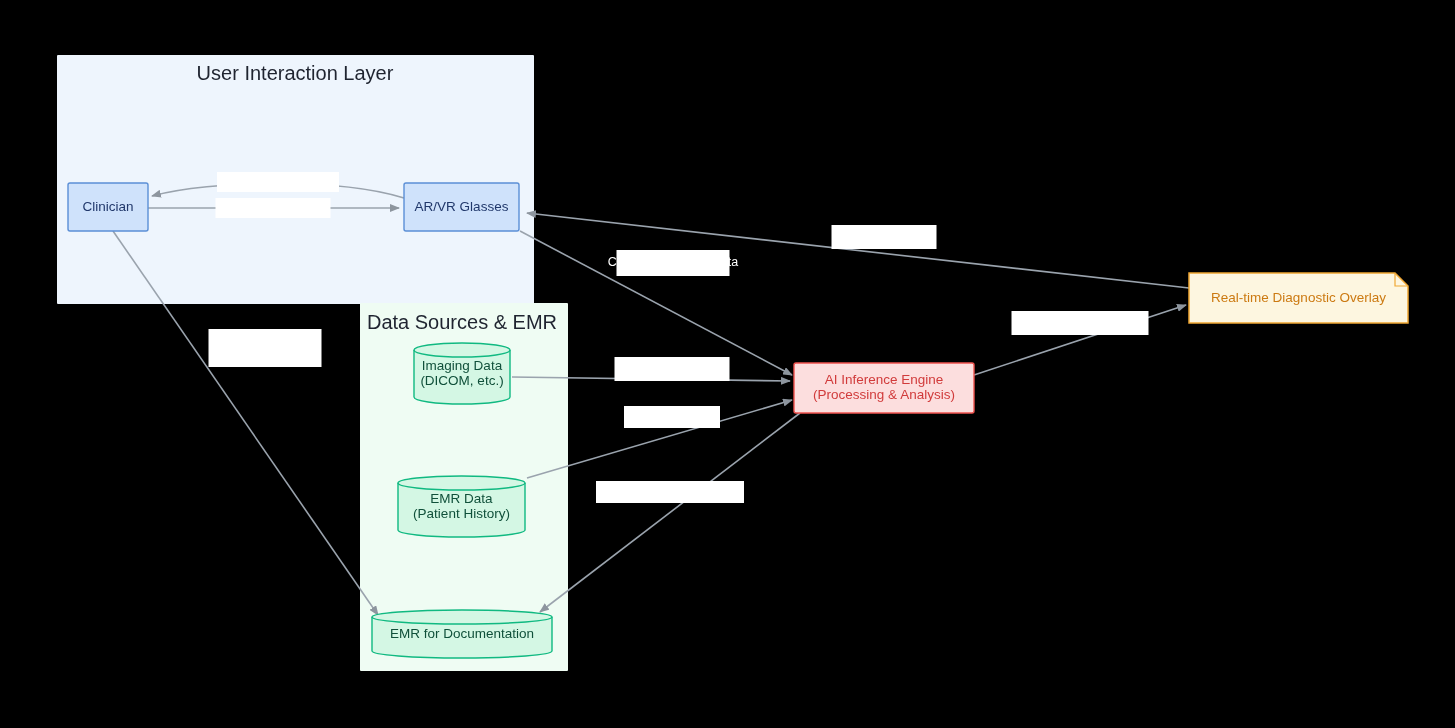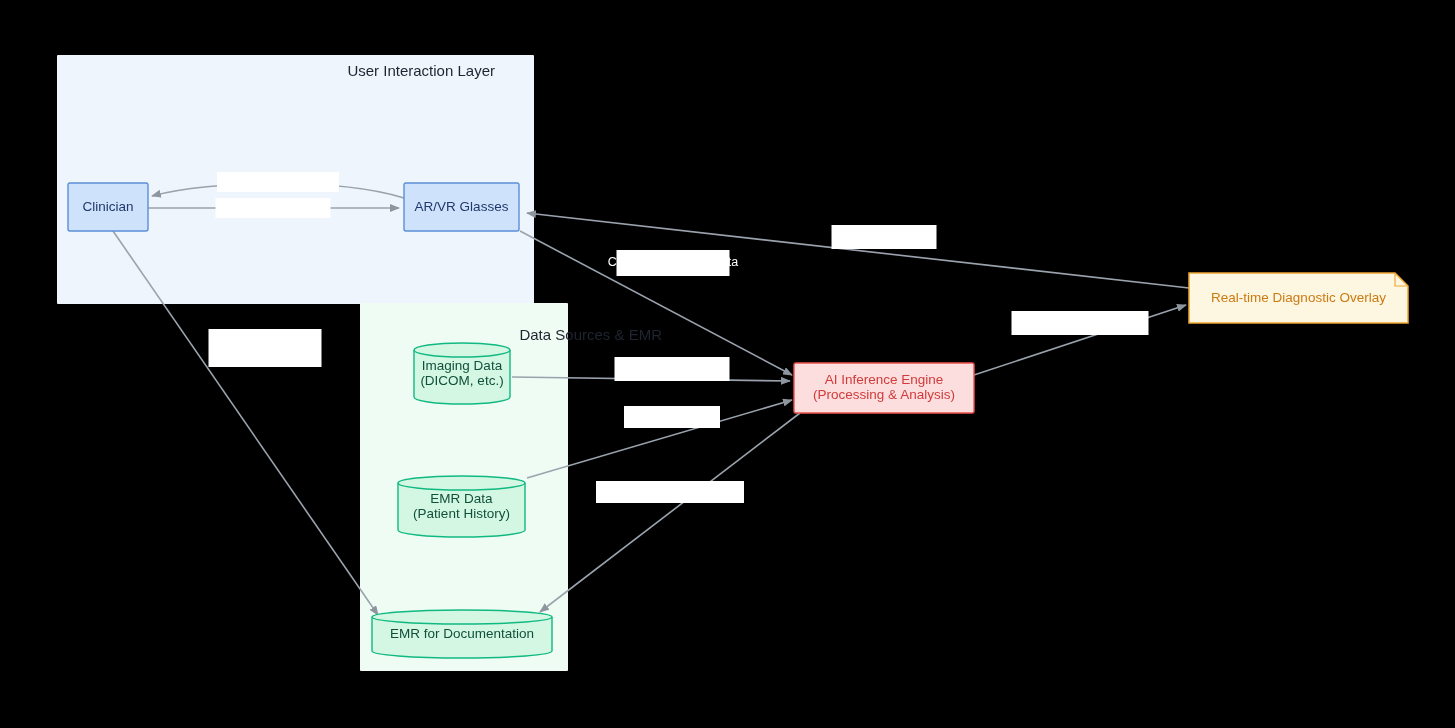"User Interaction Layer" .subgraph-title { font-size: 15px -> 20px; text-align: right -> center }
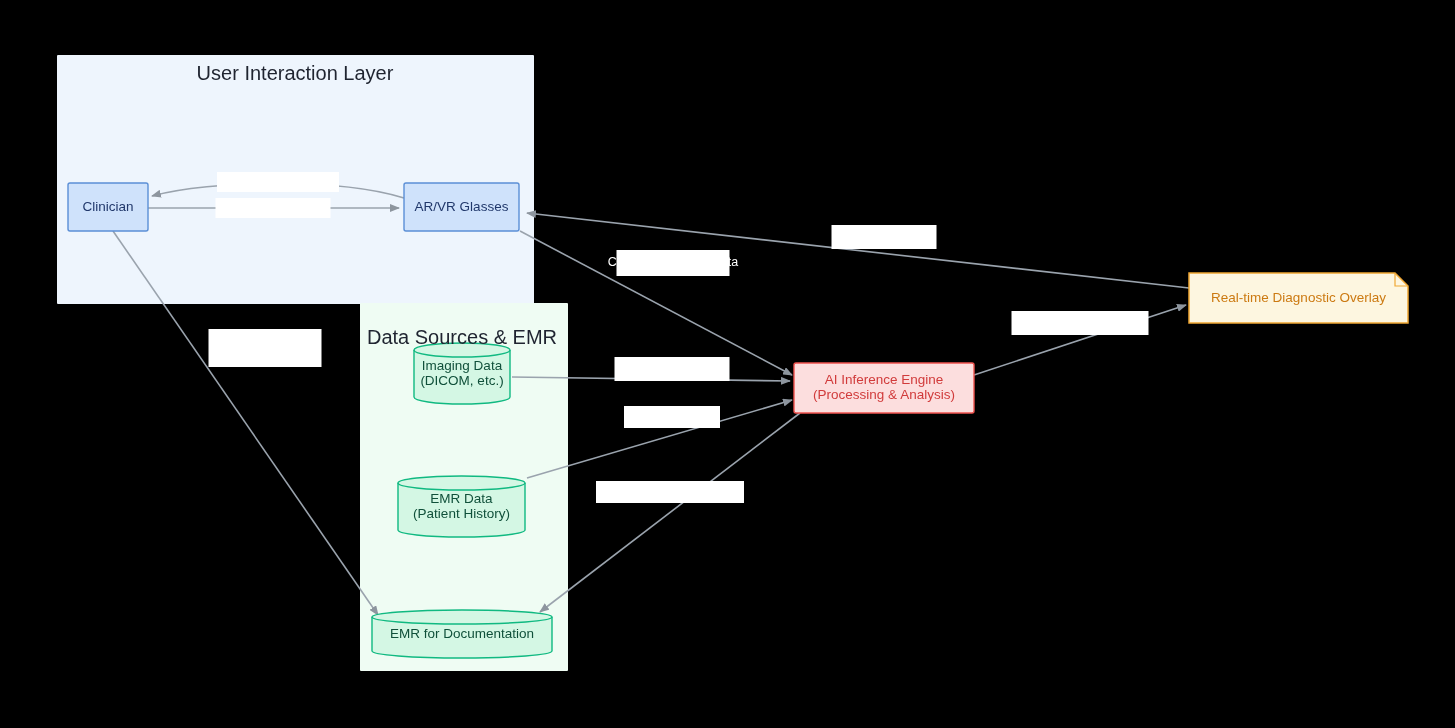"Data Sources & EMR" div.subgraph-title { top: 326px -> 311px }
